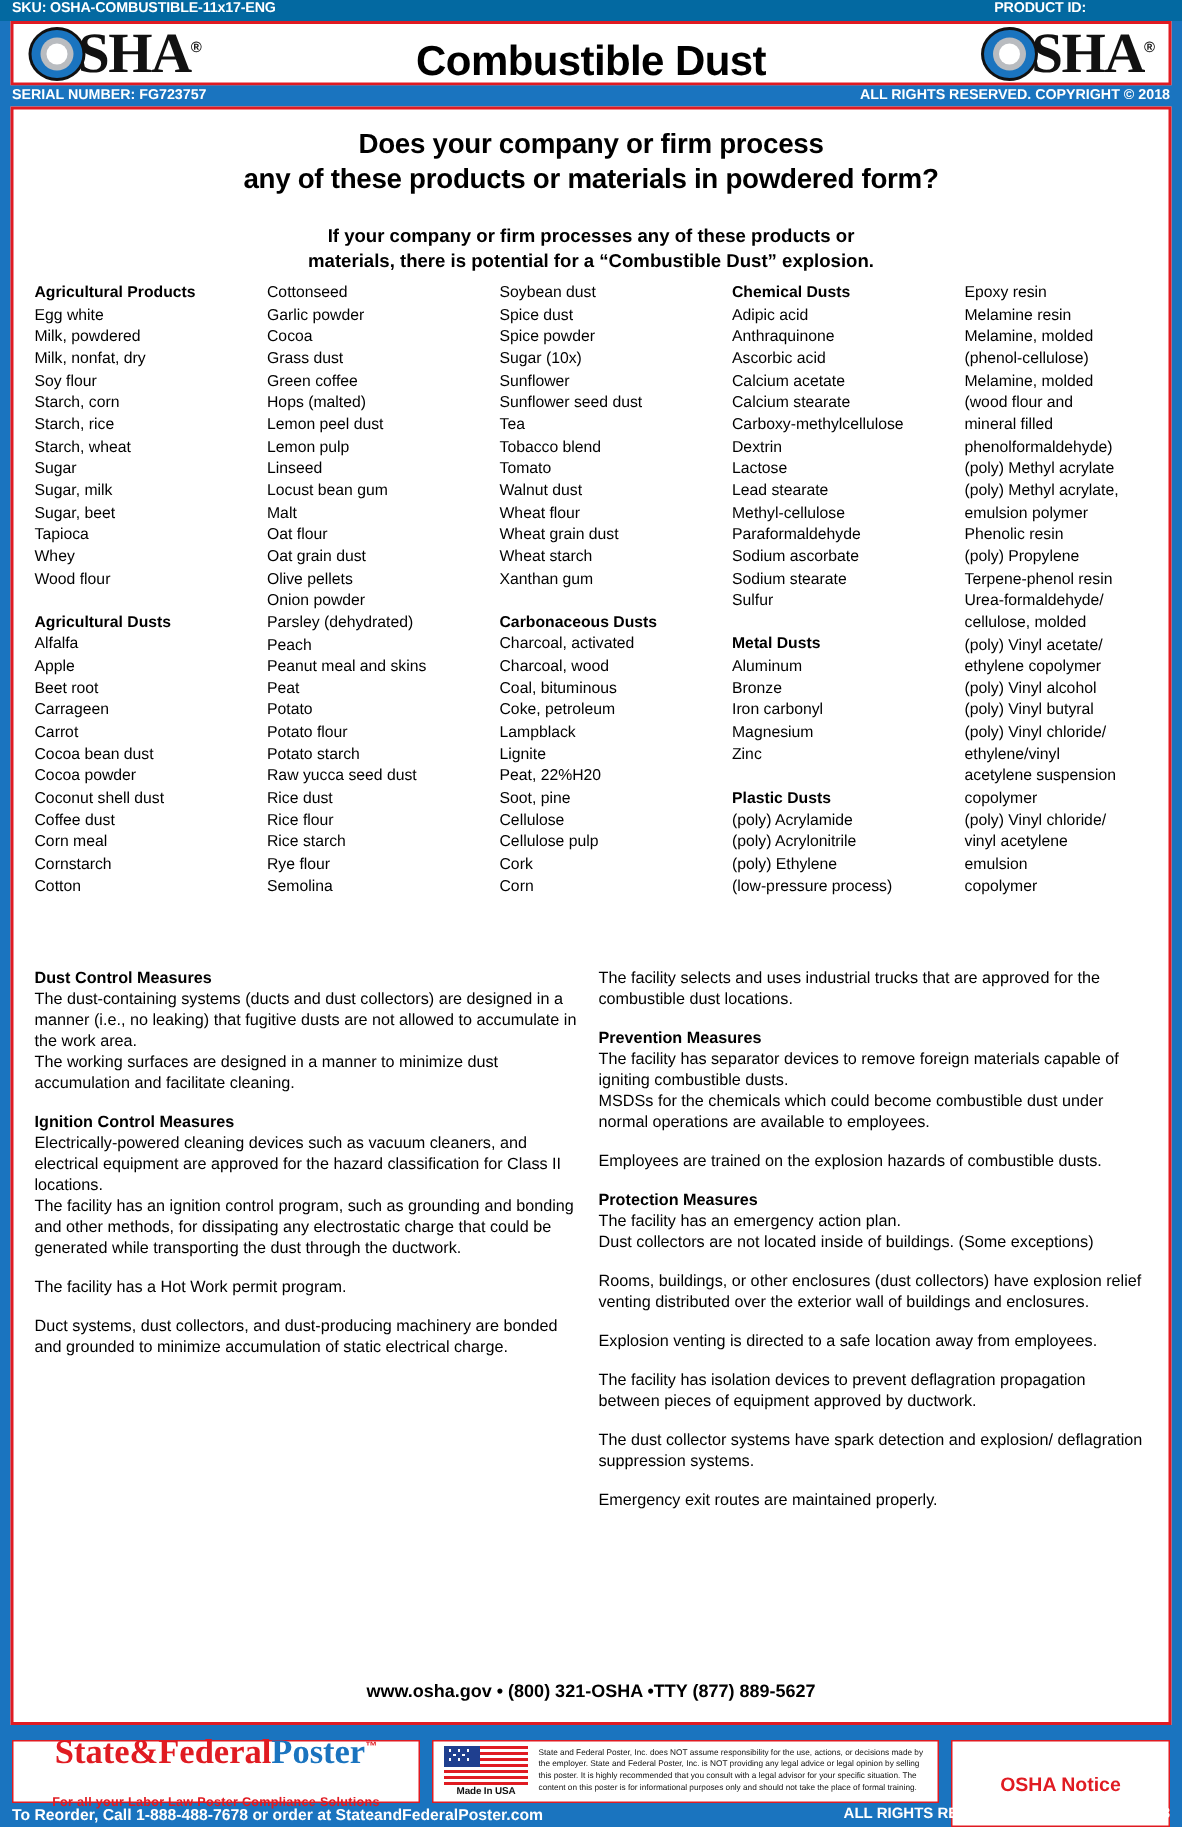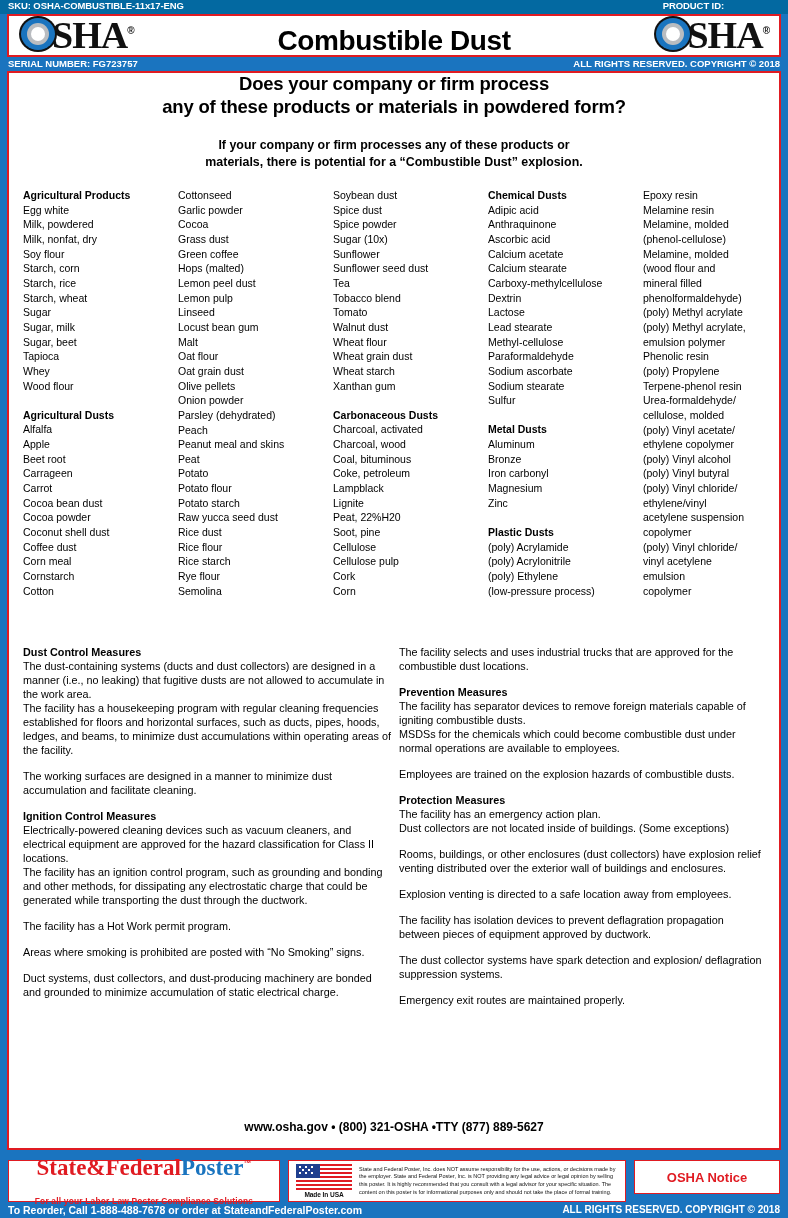"SHA®" .osha-logo { align-items: none -> center }
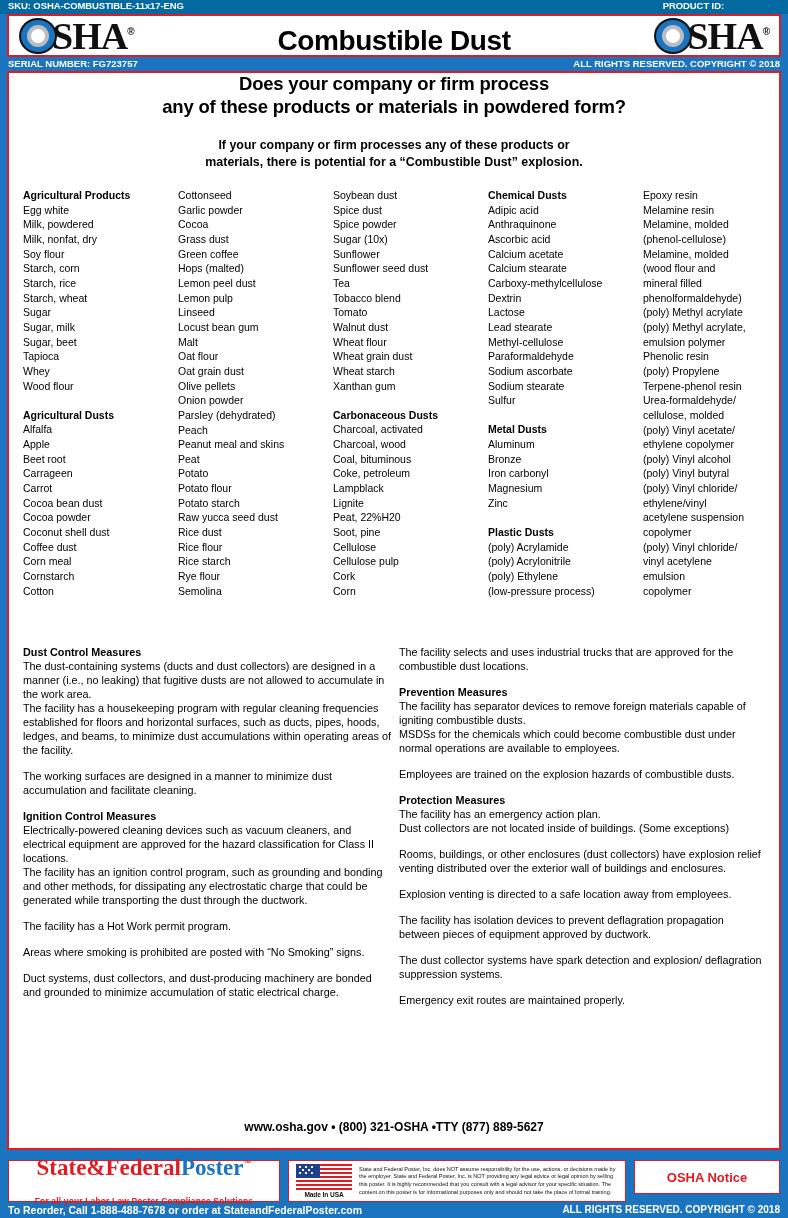"Does your company or firm" .q-head { margin-top: none -> 12px }
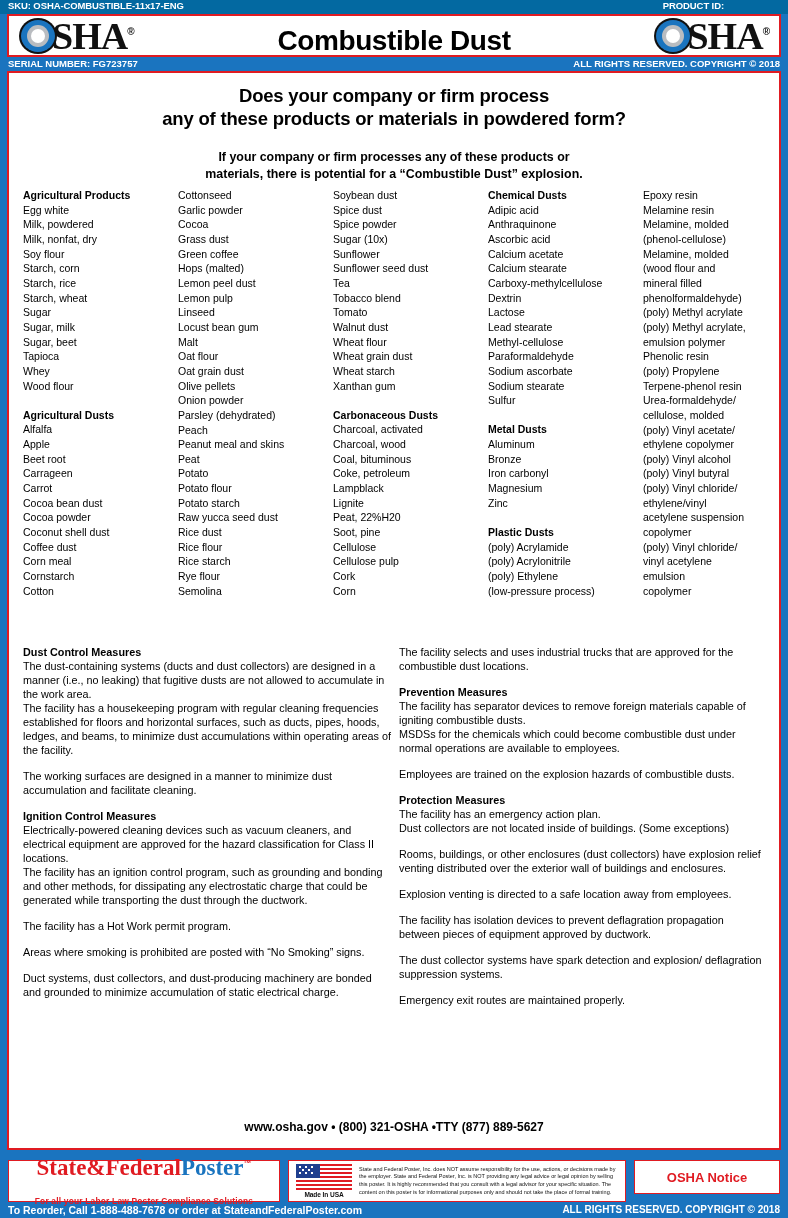"The facility has a housekeeping" div.meas-p { html: <div>The facility has a housekeeping program with regular cleaning frequencies established for floors and horizontal surfaces, such as ducts, pipes, hoods, ledges, and beams, to minimize dust accumulations within operating areas of the facility.</div> -> none }
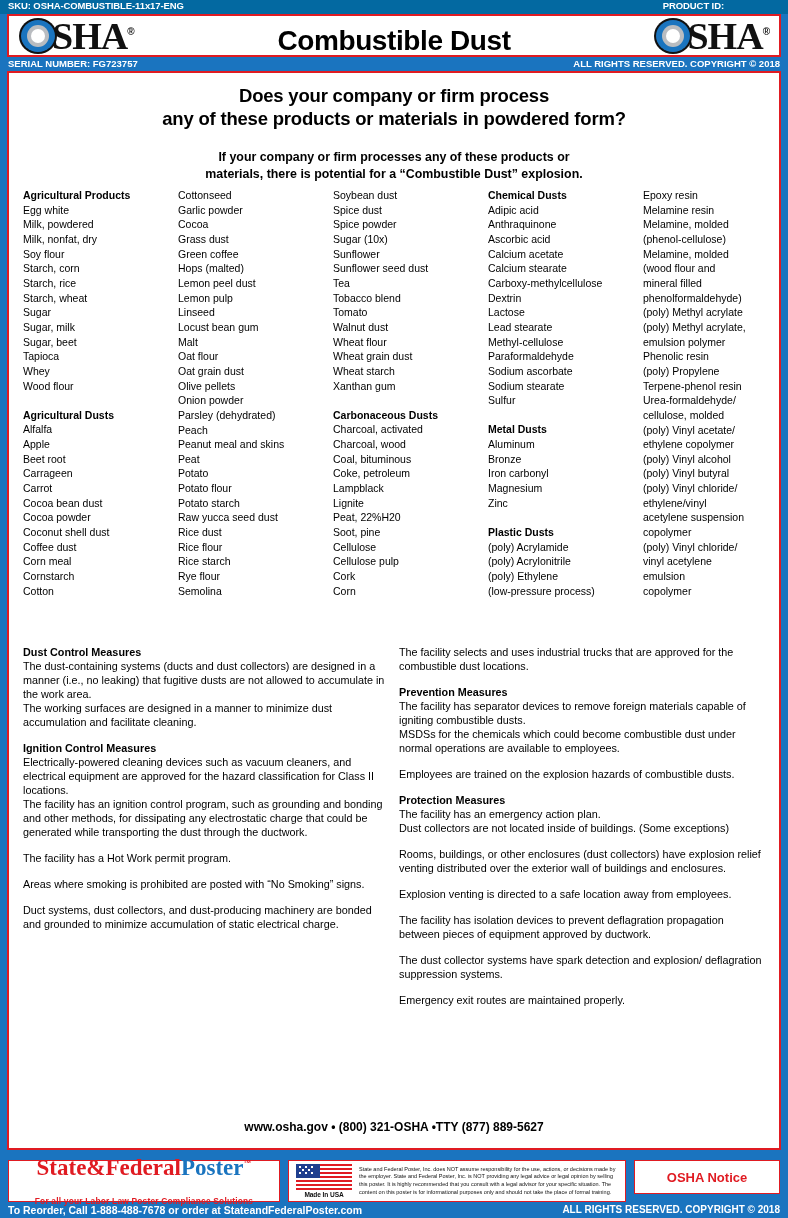"Areas where smoking is prohibited" div.meas-p { html: <div>Areas where smoking is prohibited are posted with “No Smoking” signs.</div> -> none }
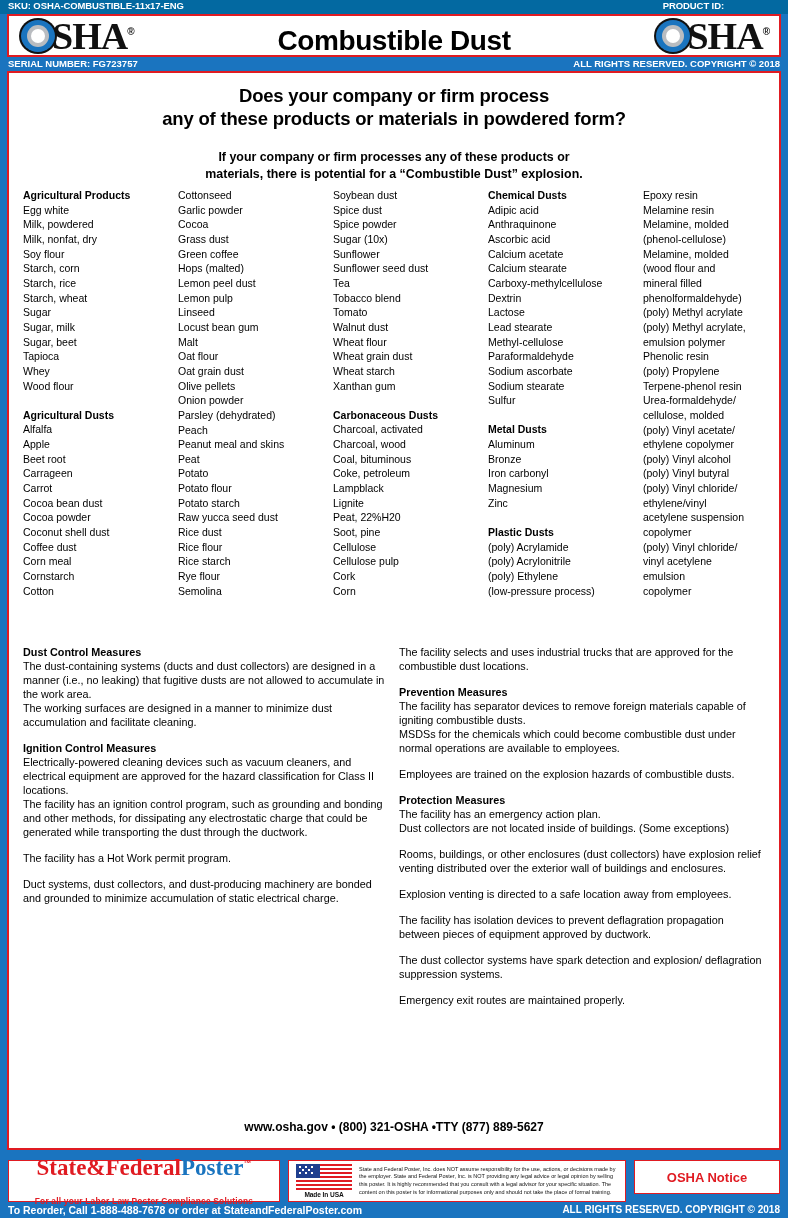"OSHA Notice" .notice-box { height: 34px -> 58px }
